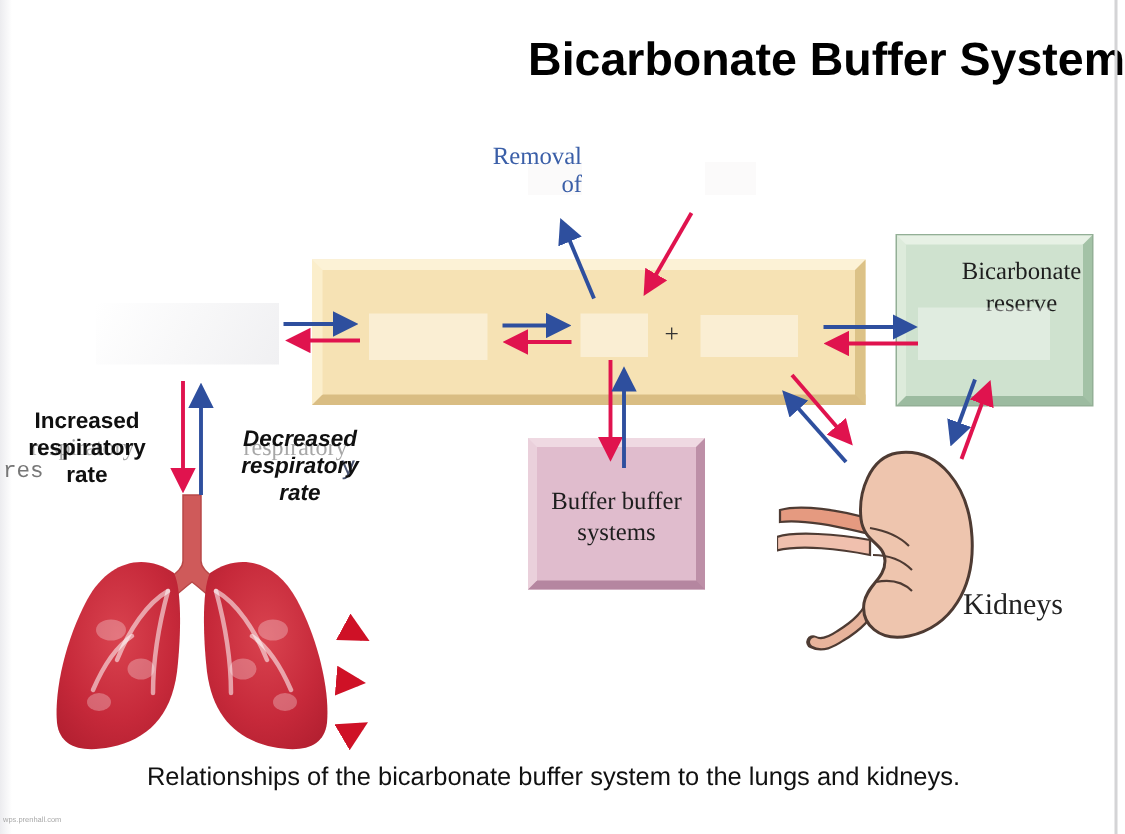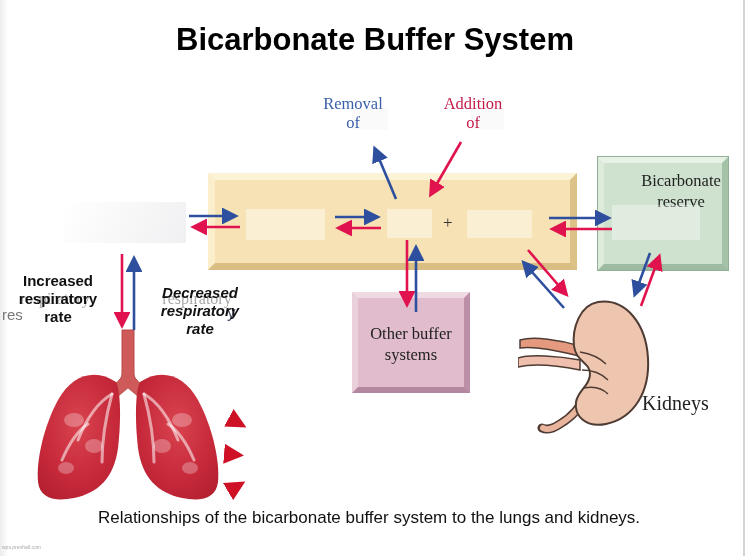"Bicarbonate Buffer System" .title { text-align: center -> right }
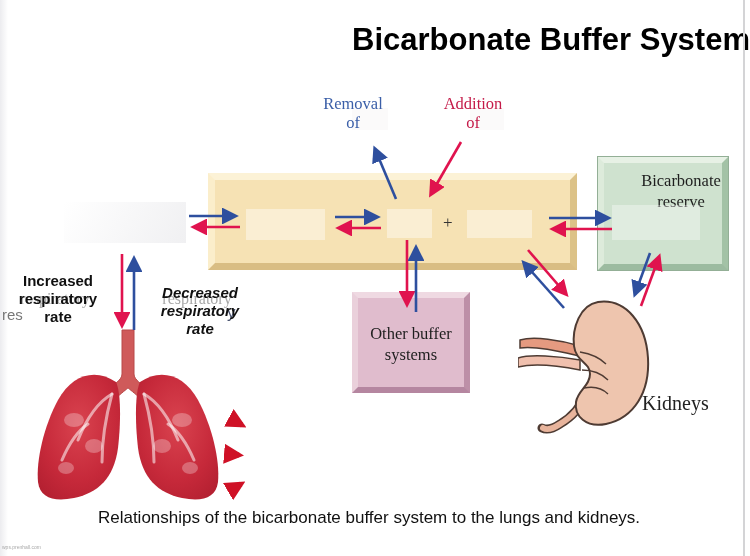"Removal of" .flow-label { text-align: center -> right }
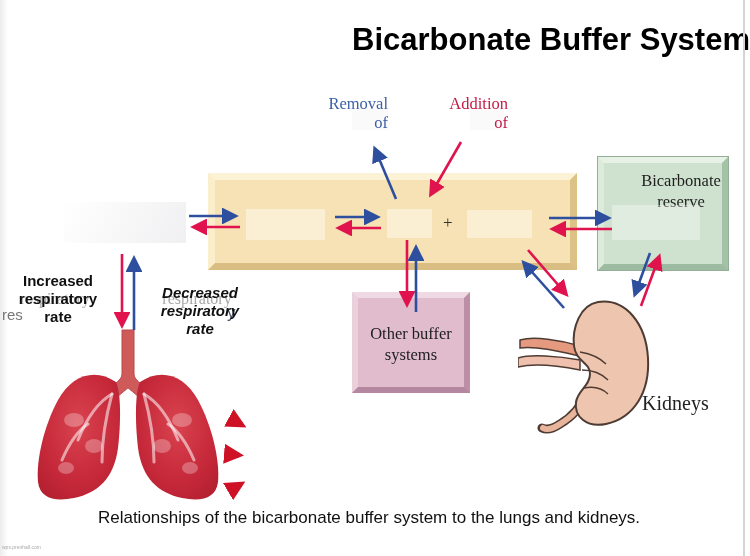"Addition of" div.abs { html: <div>Addition of</div> -> none }
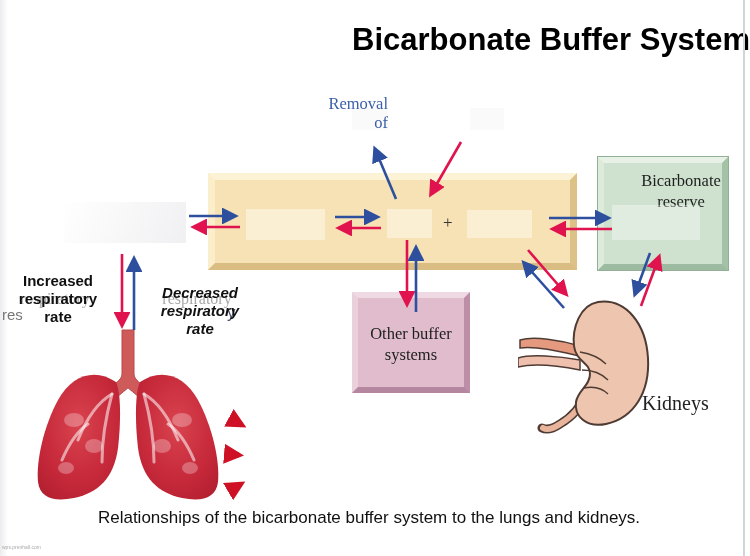"res" .remnant { font-family: Liberation Sans, sans-serif -> Liberation Mono, monospace }
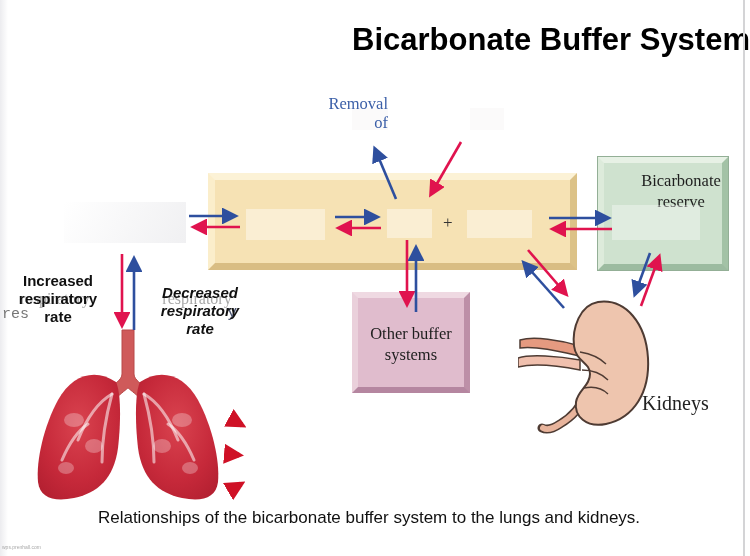"Other buffer systems" div.serif { text: Other -> Buffer }
